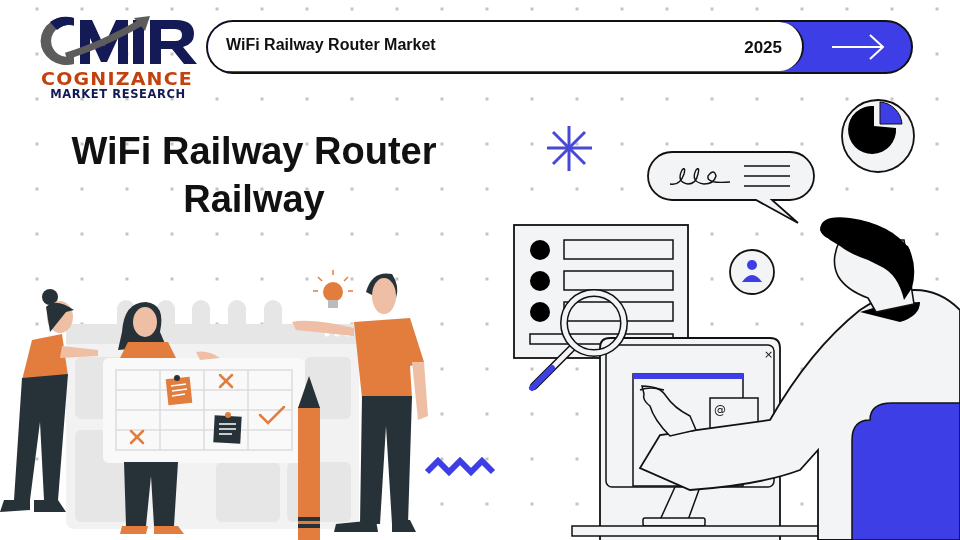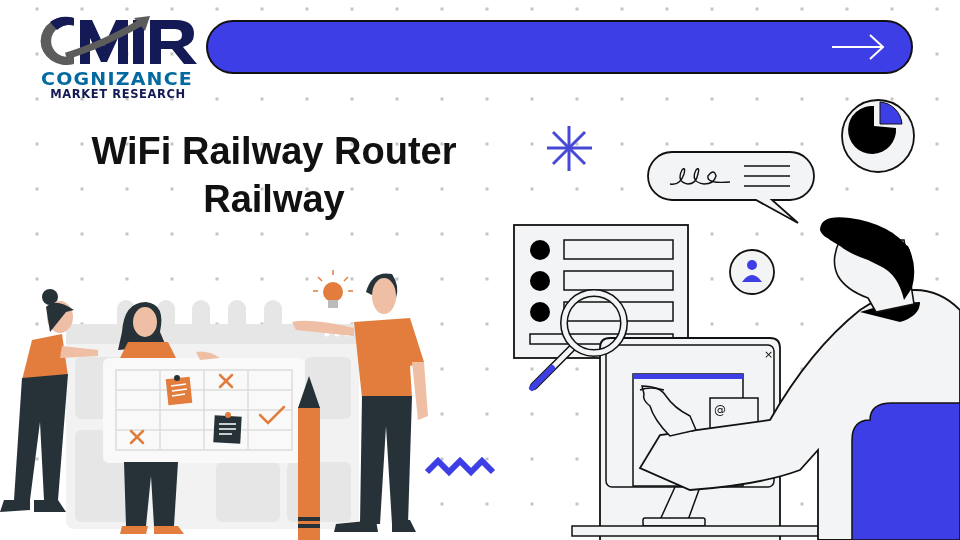"WiFi Railway Router Market" div.header-field { html: none -> <div> <span>WiFi Railway Router Market</span> <span>2025</span> </div> }
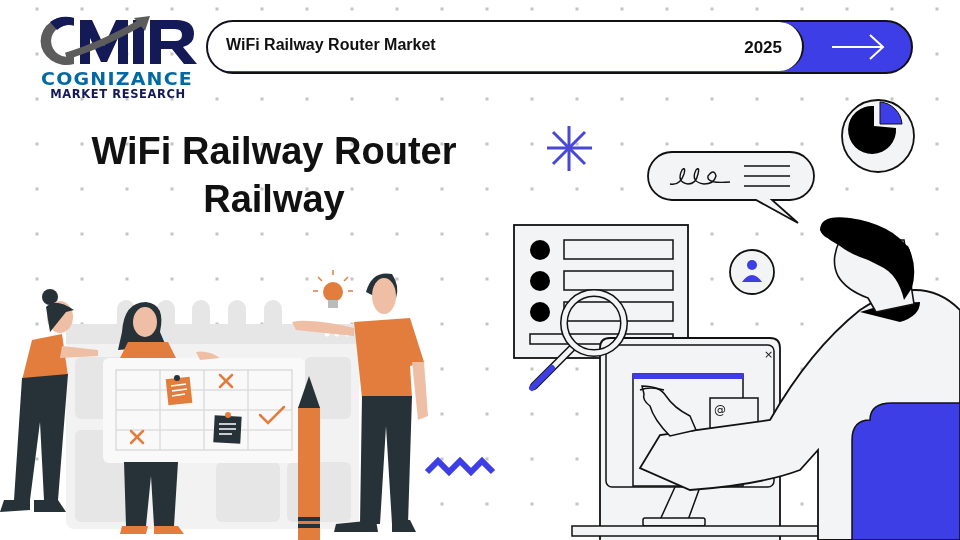"COGNIZANCE" .logo-line1 { color: #0369a1 -> #c2410c }
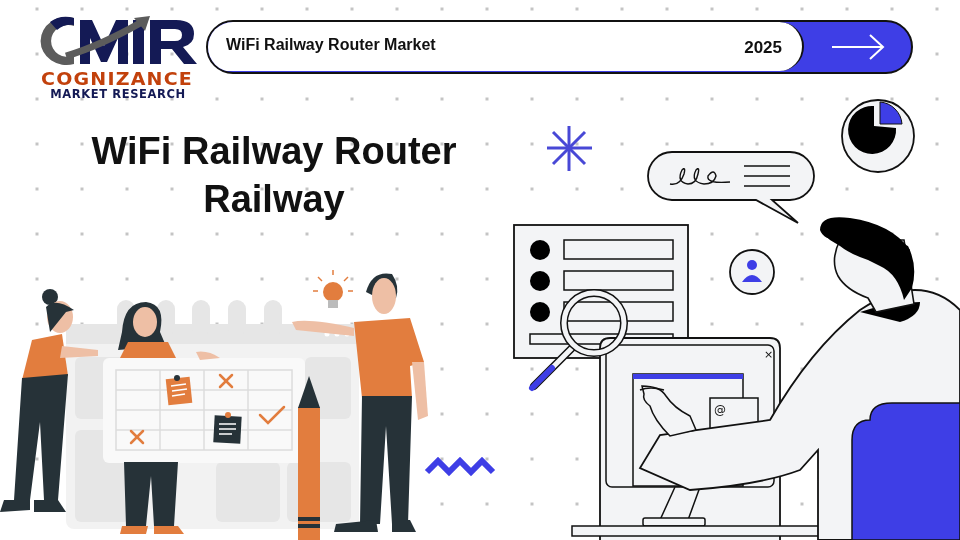"WiFi Railway Router" .main-title { left: 44px -> 24px }
